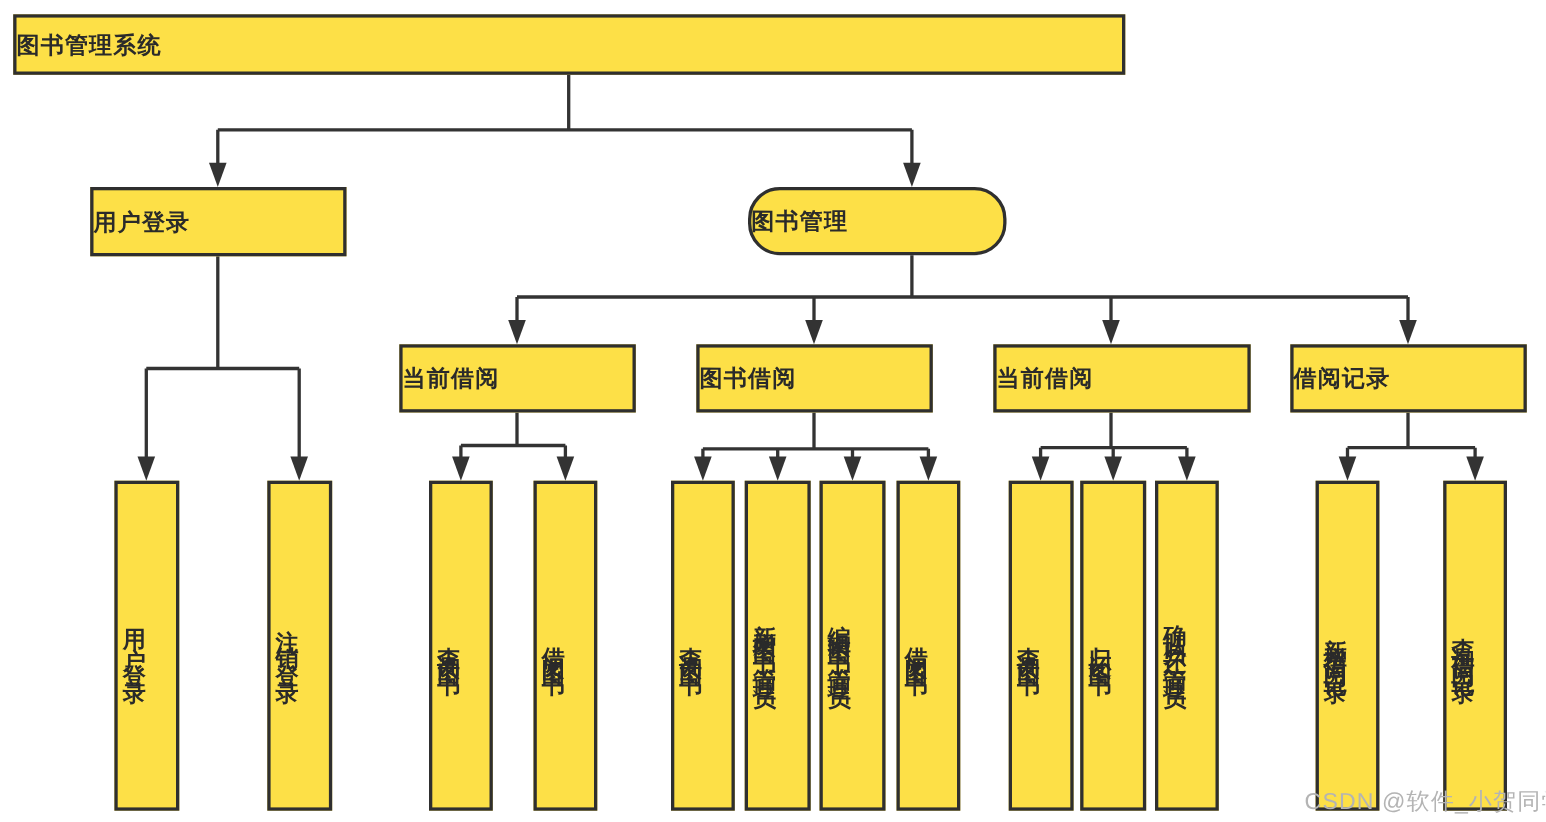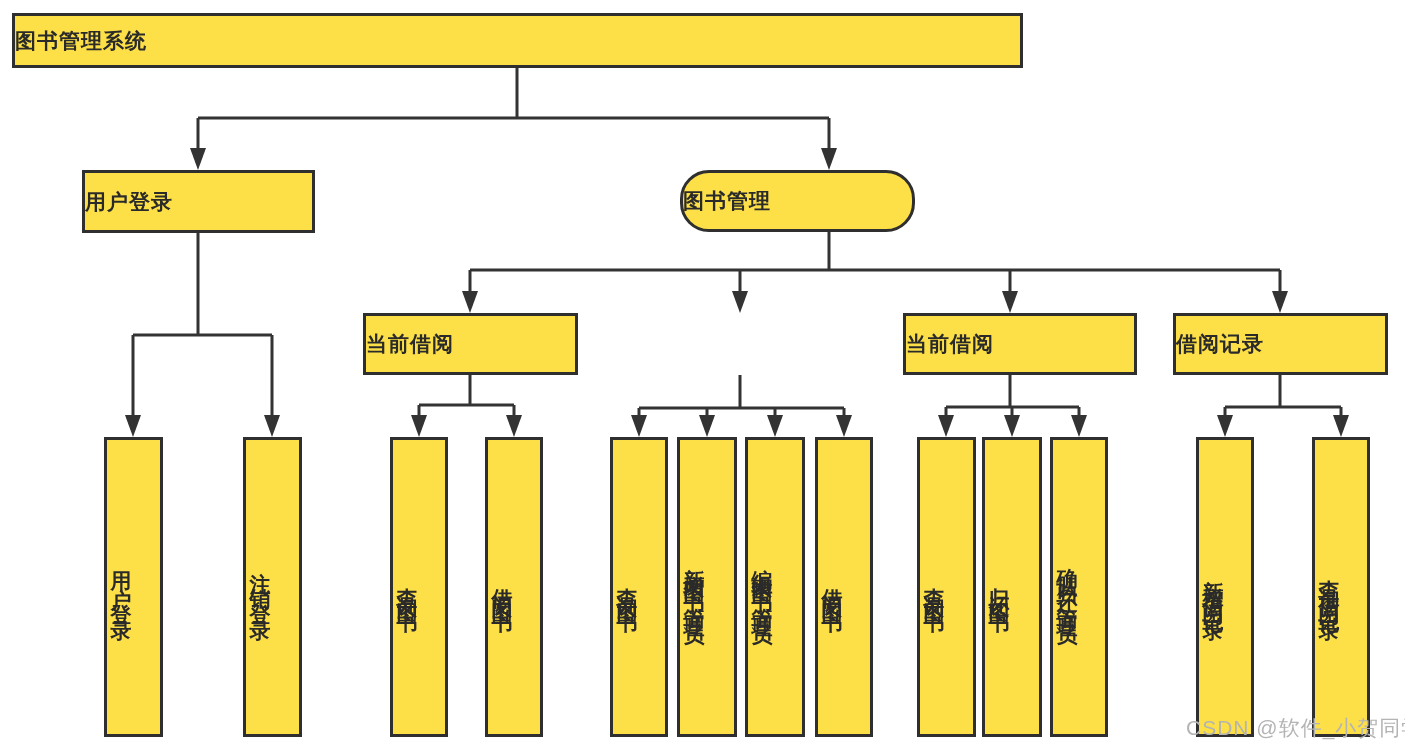"图书借阅" div.box { html: none -> <div> <span>图书借阅</span> </div> }
